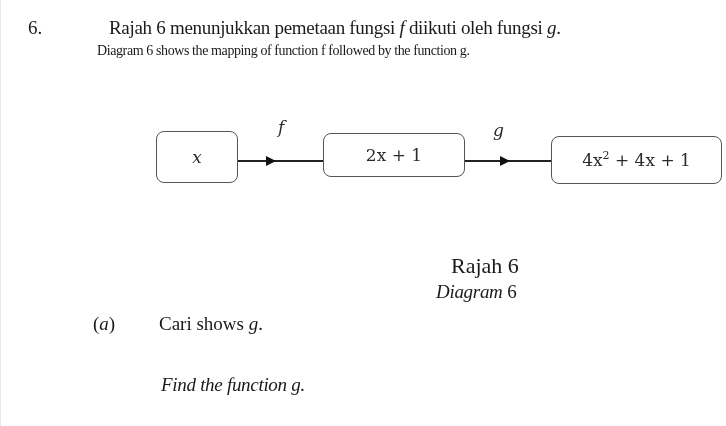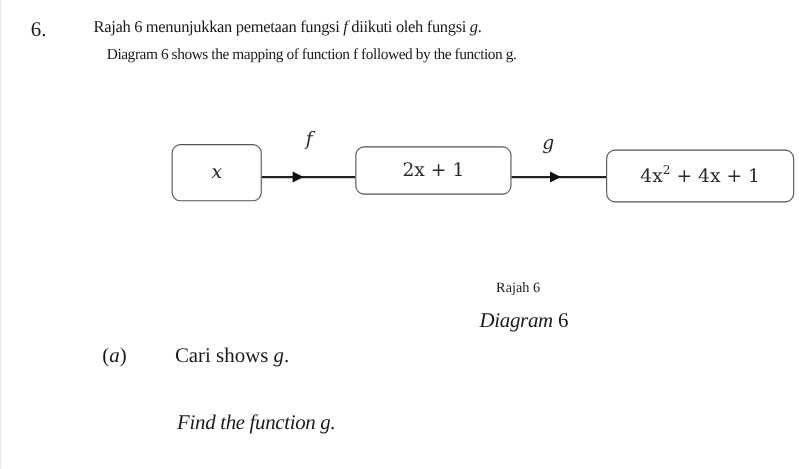"Rajah 6 menunjukkan pemetaan fungsi" .q-malay { font-size: 15px -> 19px; left: 85px -> 109px }
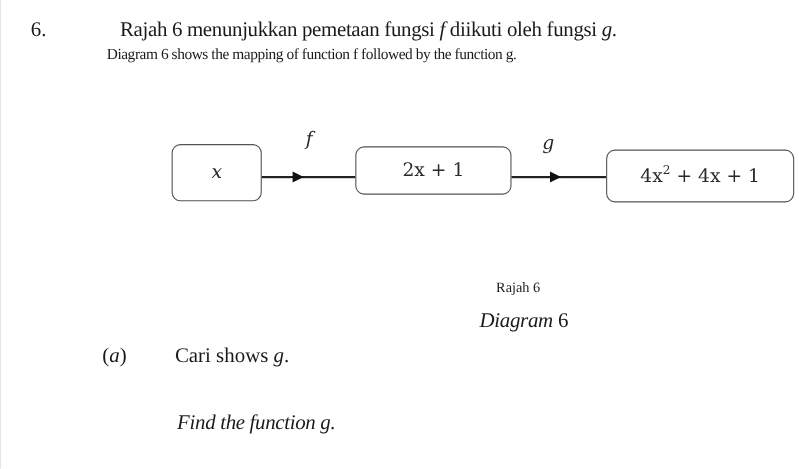"Rajah 6" .caption-malay { font-size: 13px -> 22px }
